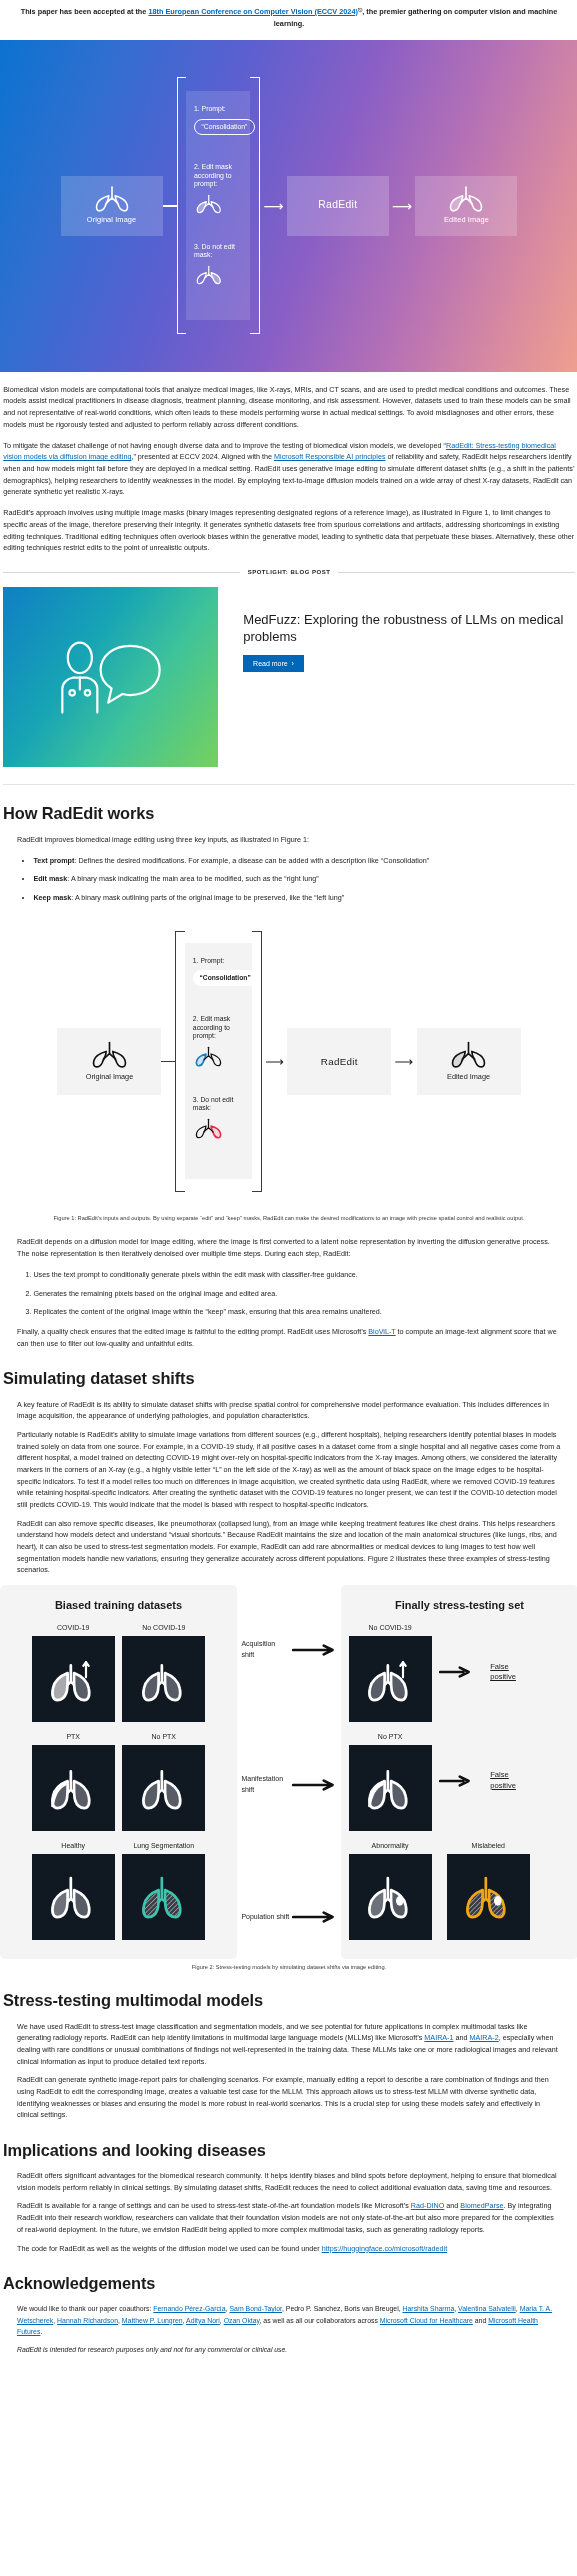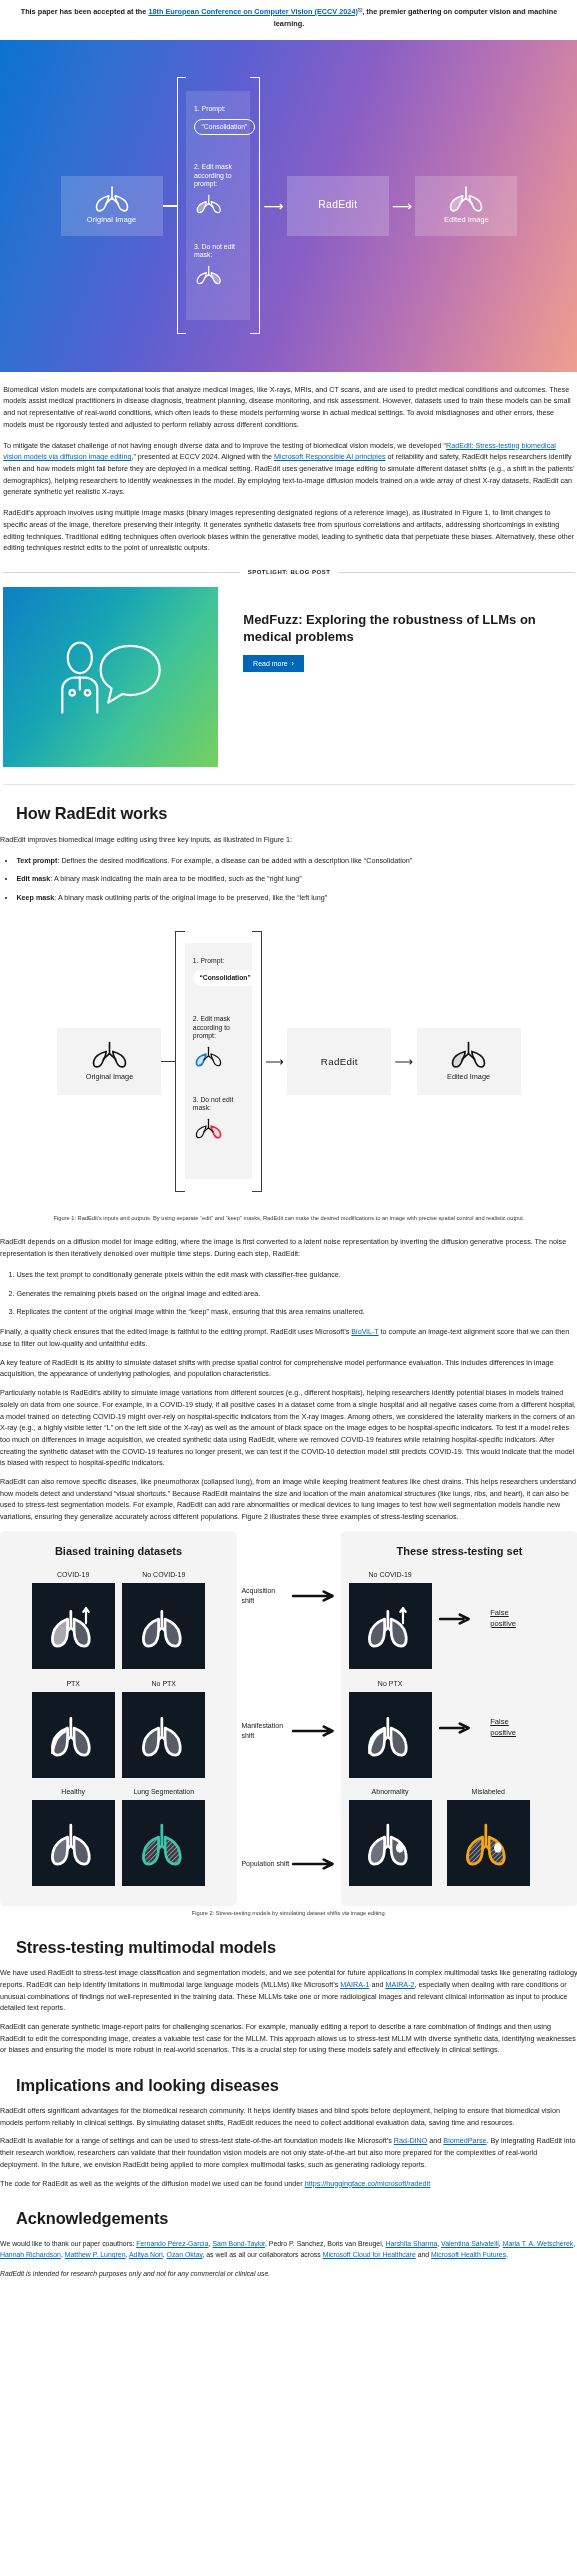"MedFuzz: Exploring the robustness of" .spot-text h3 { font-weight: 700 -> 400 }
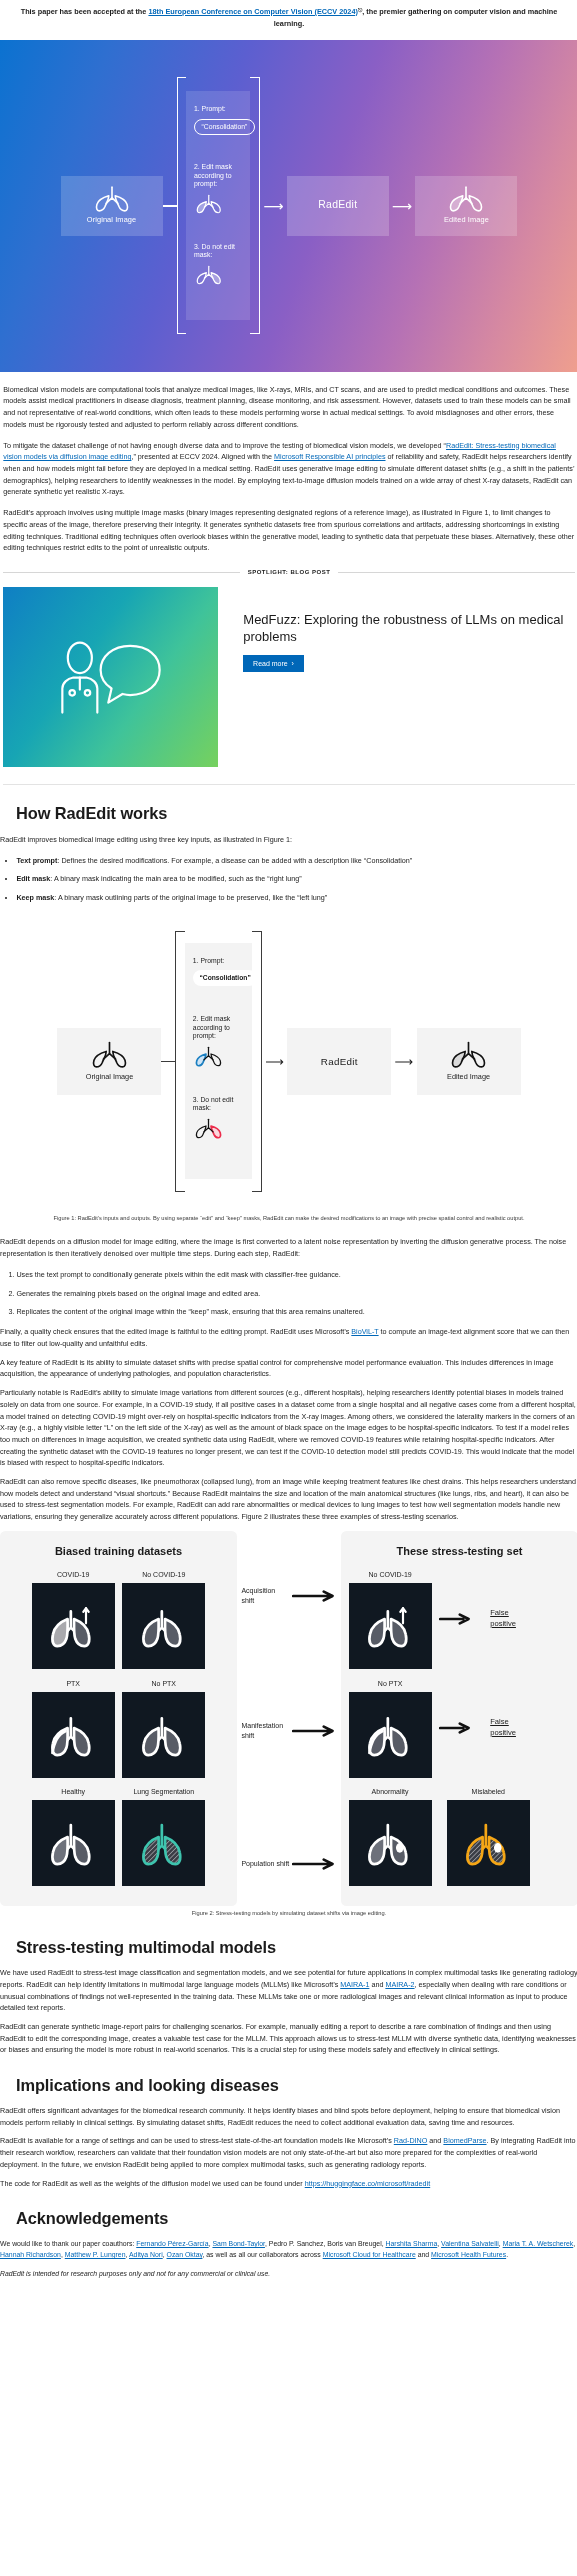"How RadEdit works" h2.sec { padding: 0 16px -> 0 3px }
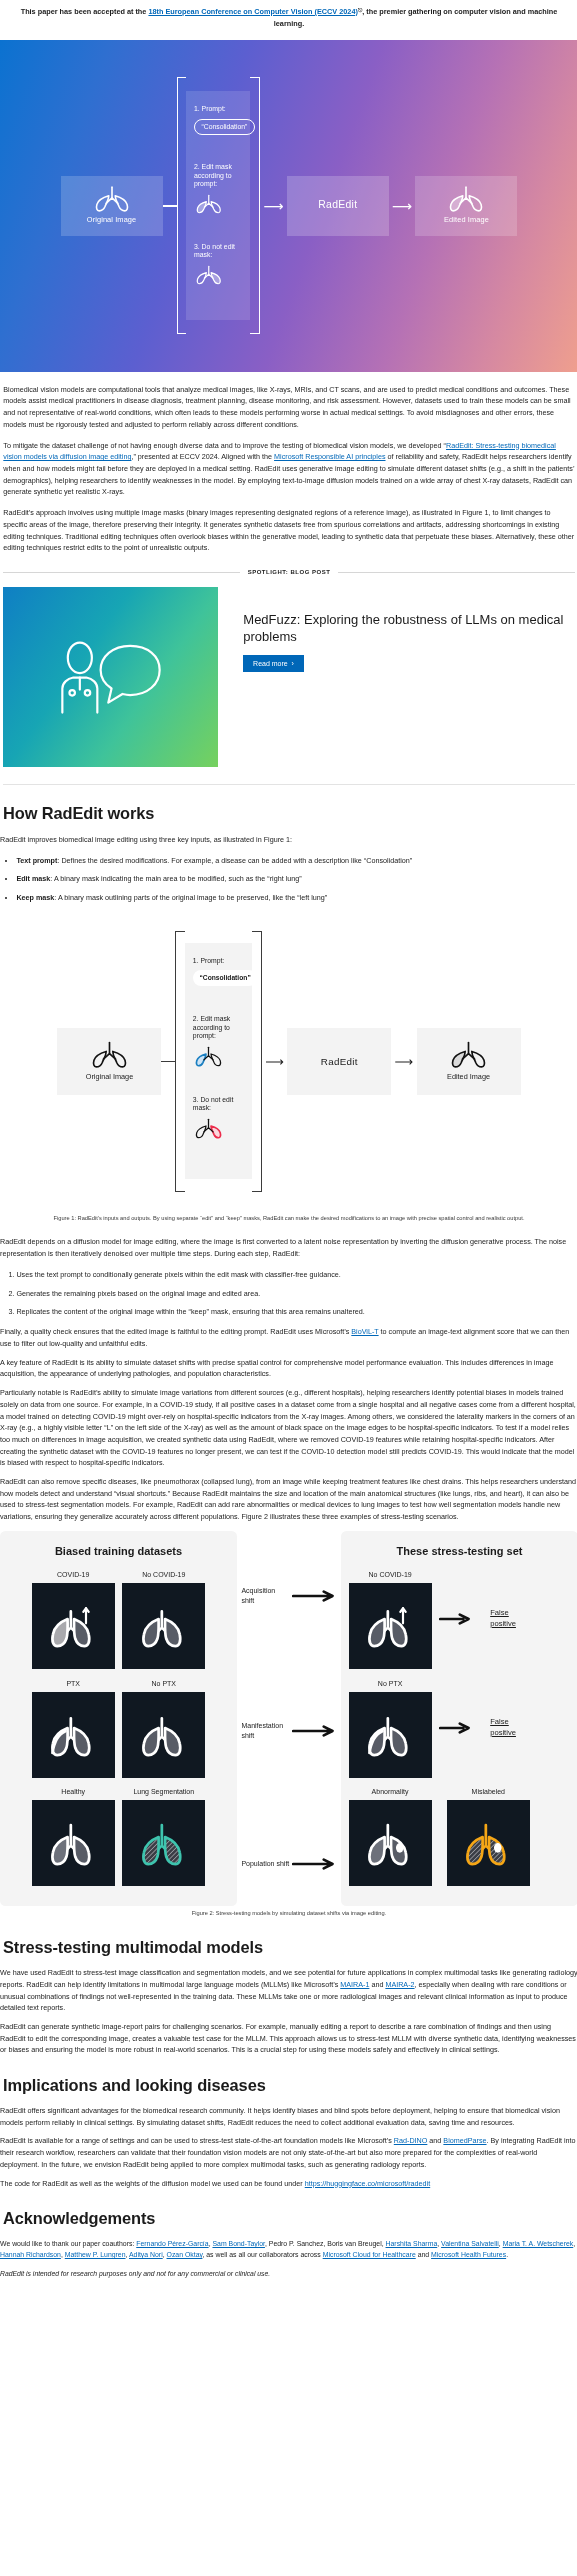"RadEdit improves biomedical image" .pad { padding: 0 0 -> 0 17px }
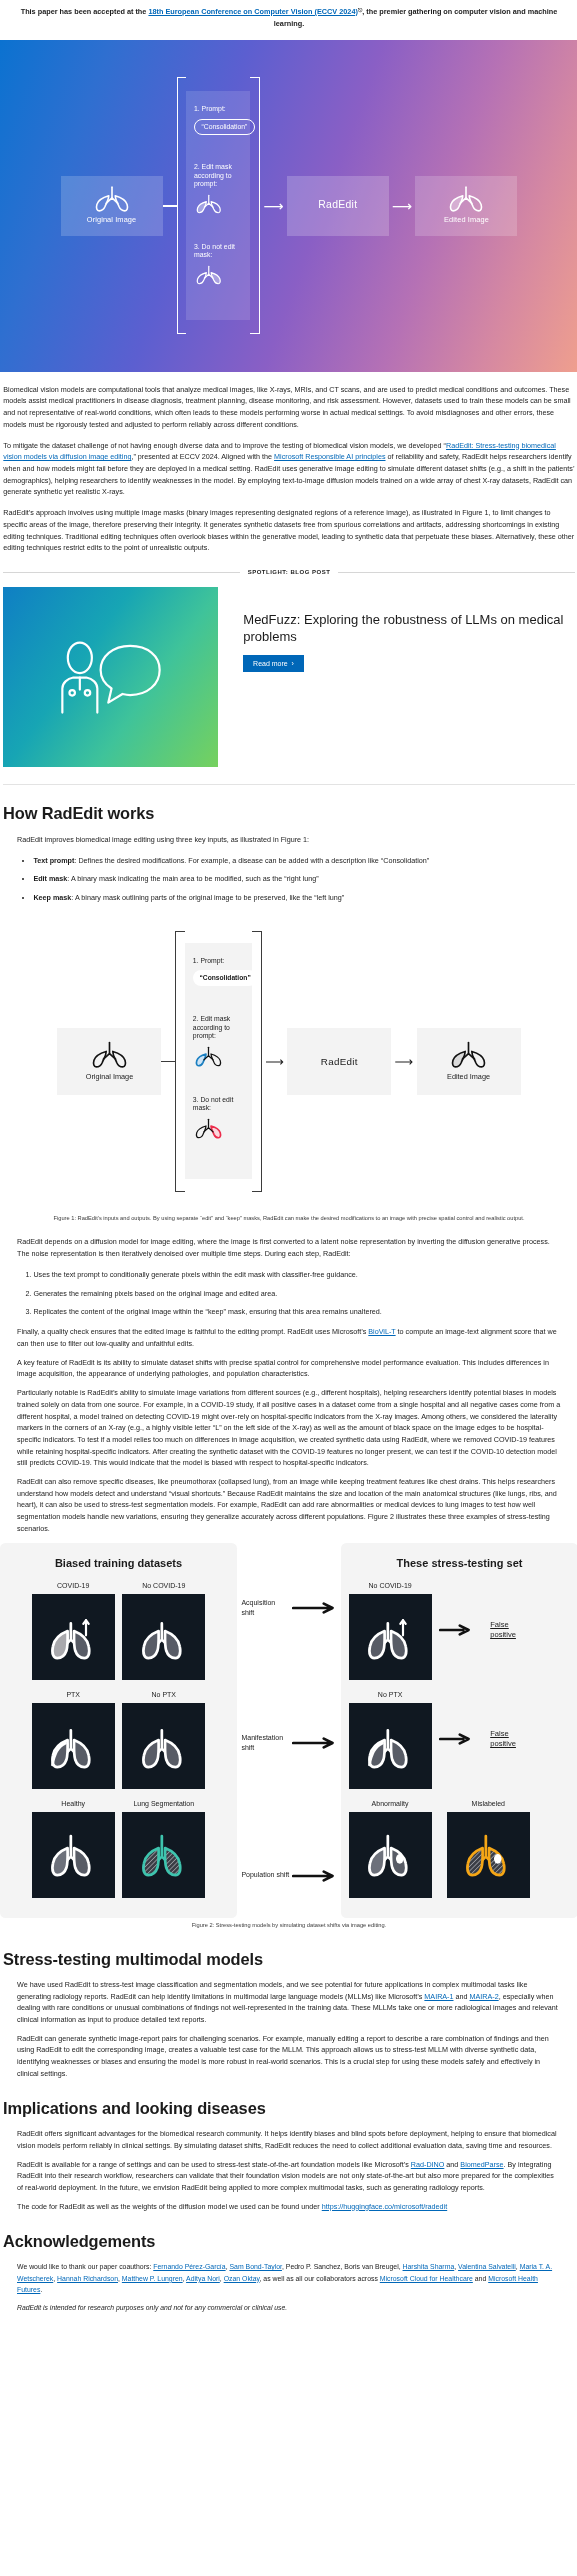"Simulating dataset shifts" h2.sec { html: none -> <h2>Simulating dataset shifts</h2> }
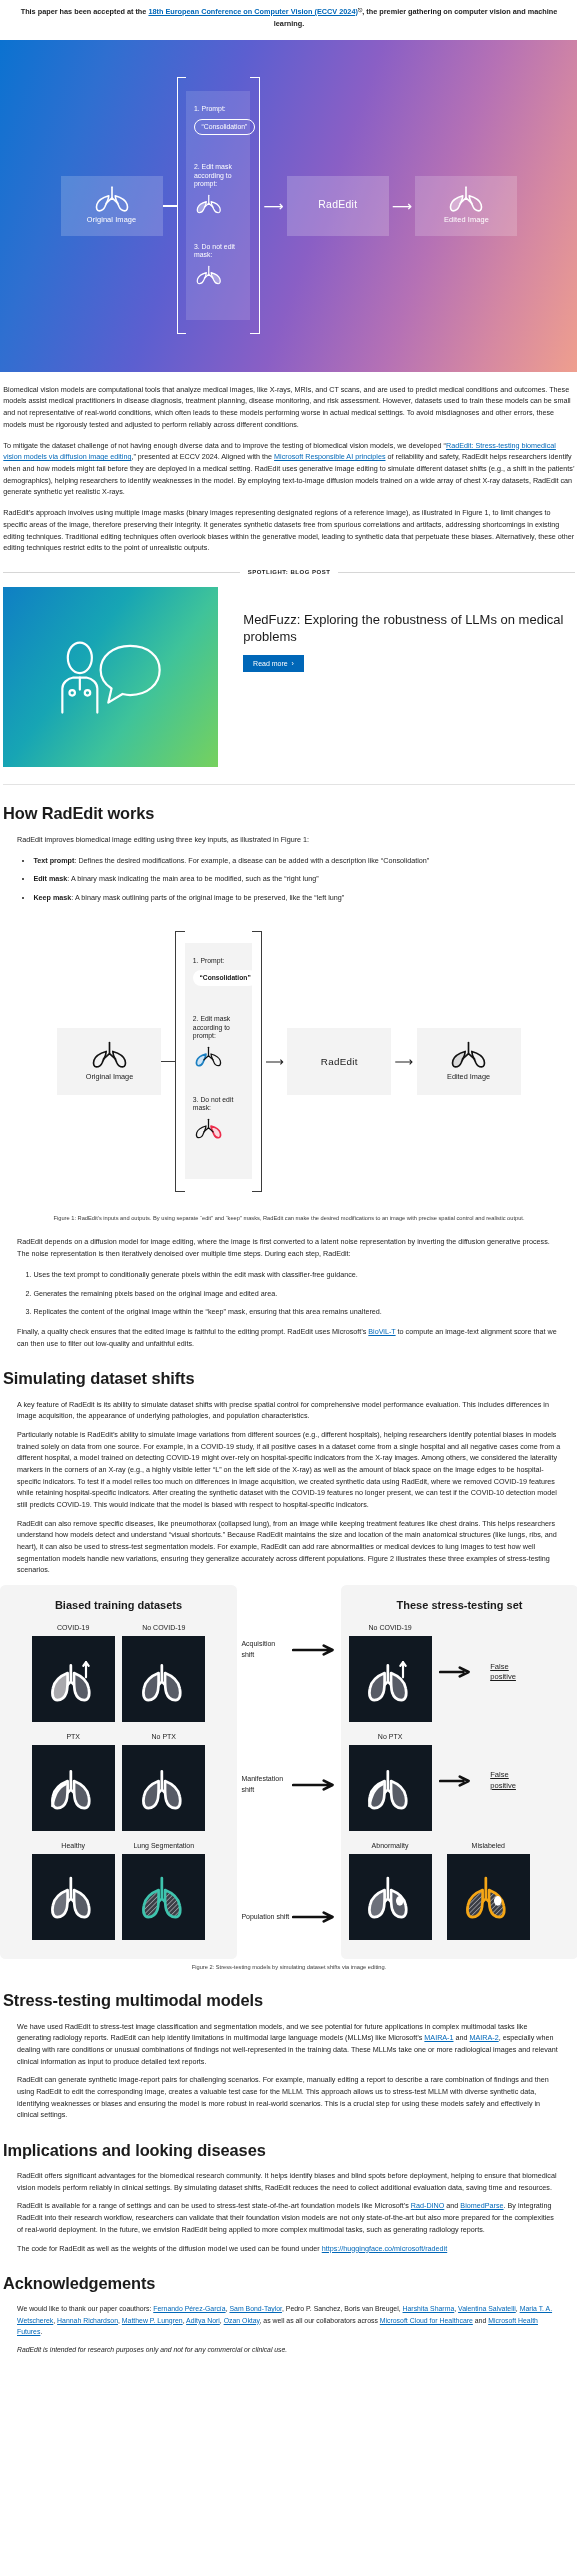"These stress-testing set" h4 { text: These -> Finally }
